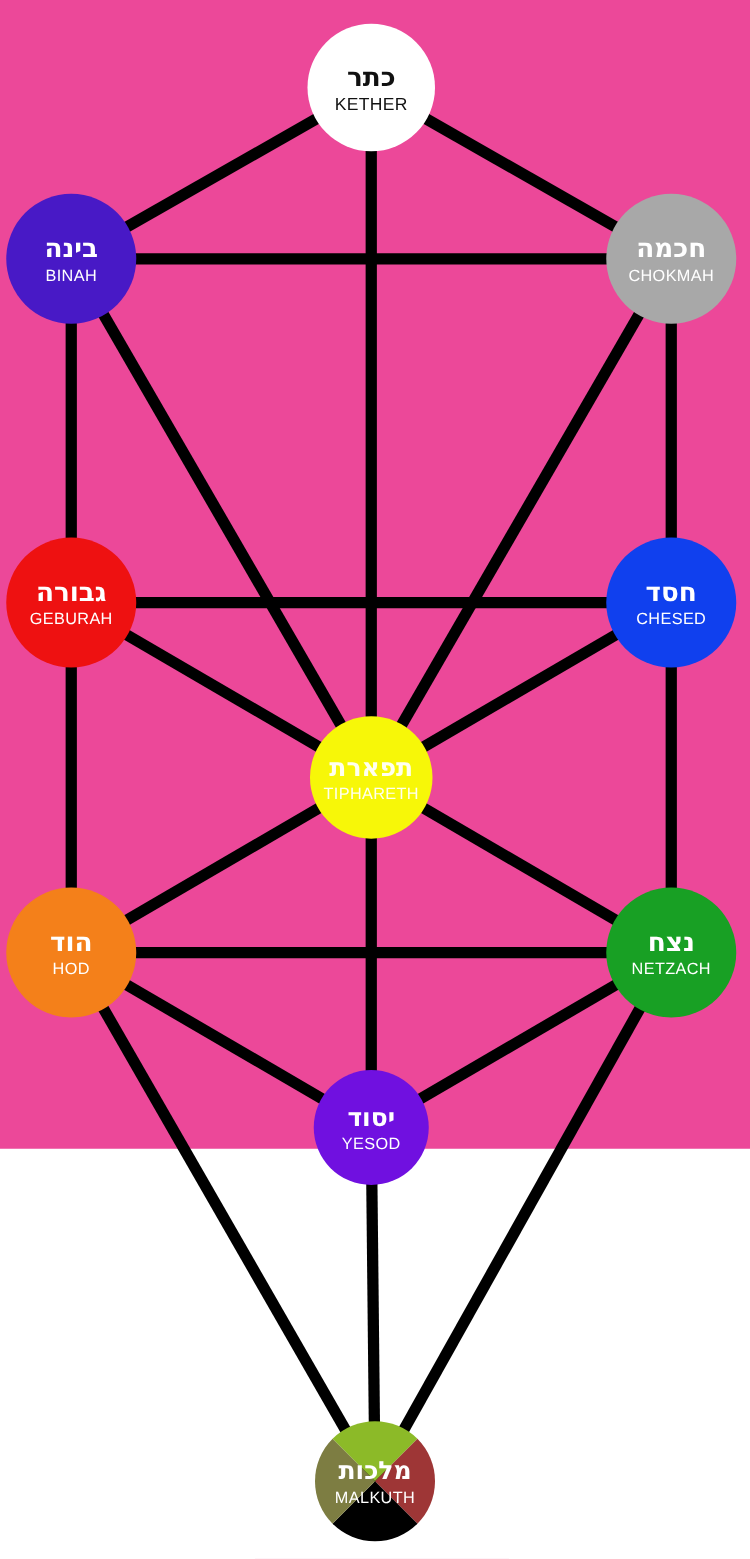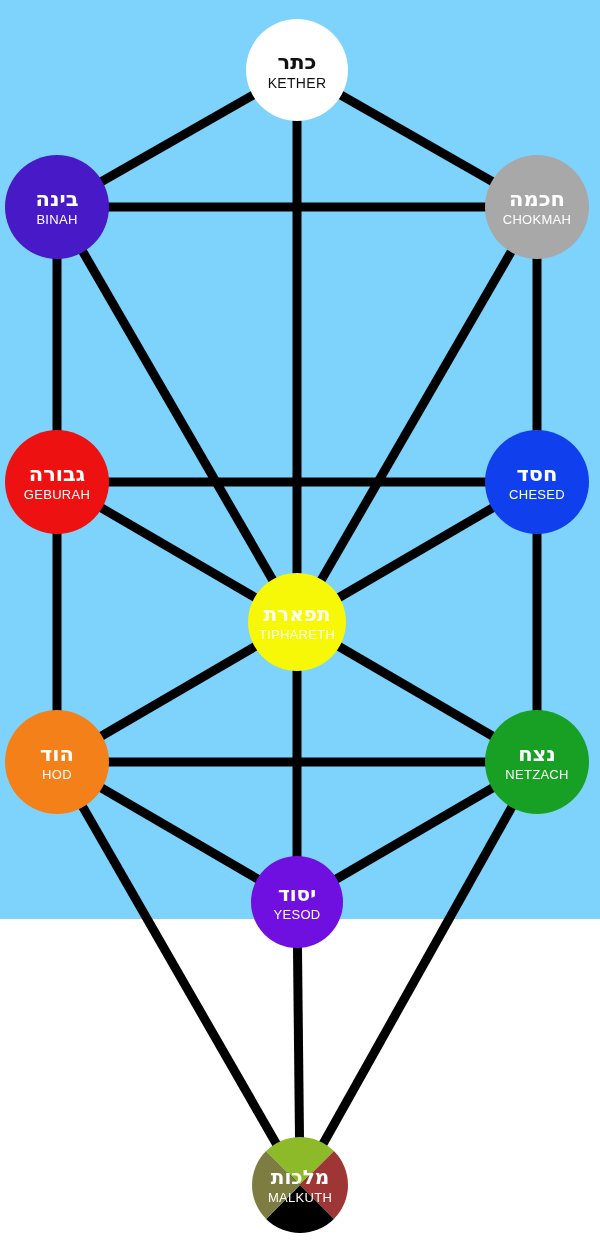"כתר" #tree-of-life { background: #7dd3fc -> #ec4899 }
